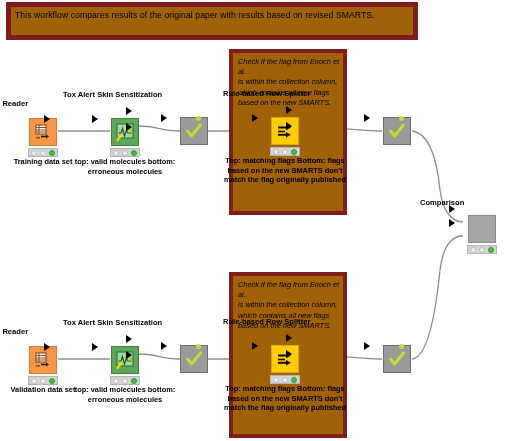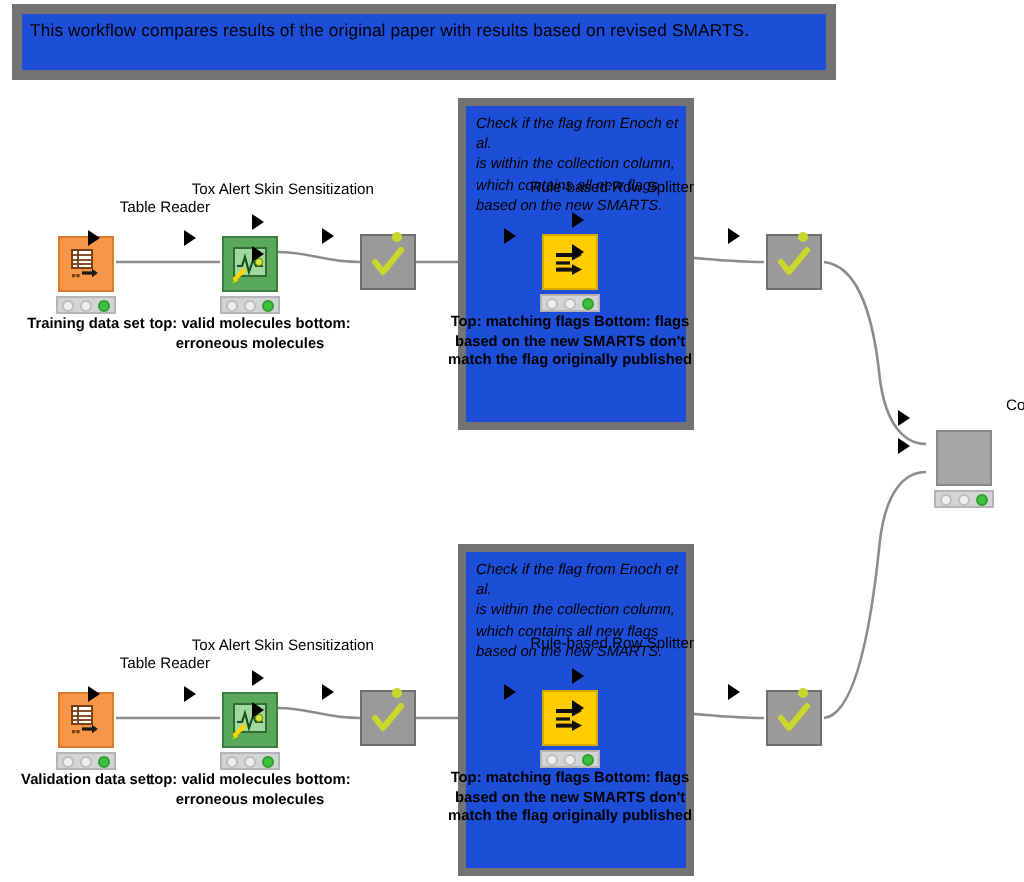"This workflow compares results of" .annotation { background: #1d4ed8 -> #a16207; border: 4px solid #737373 -> 4px solid #7f1d1d }
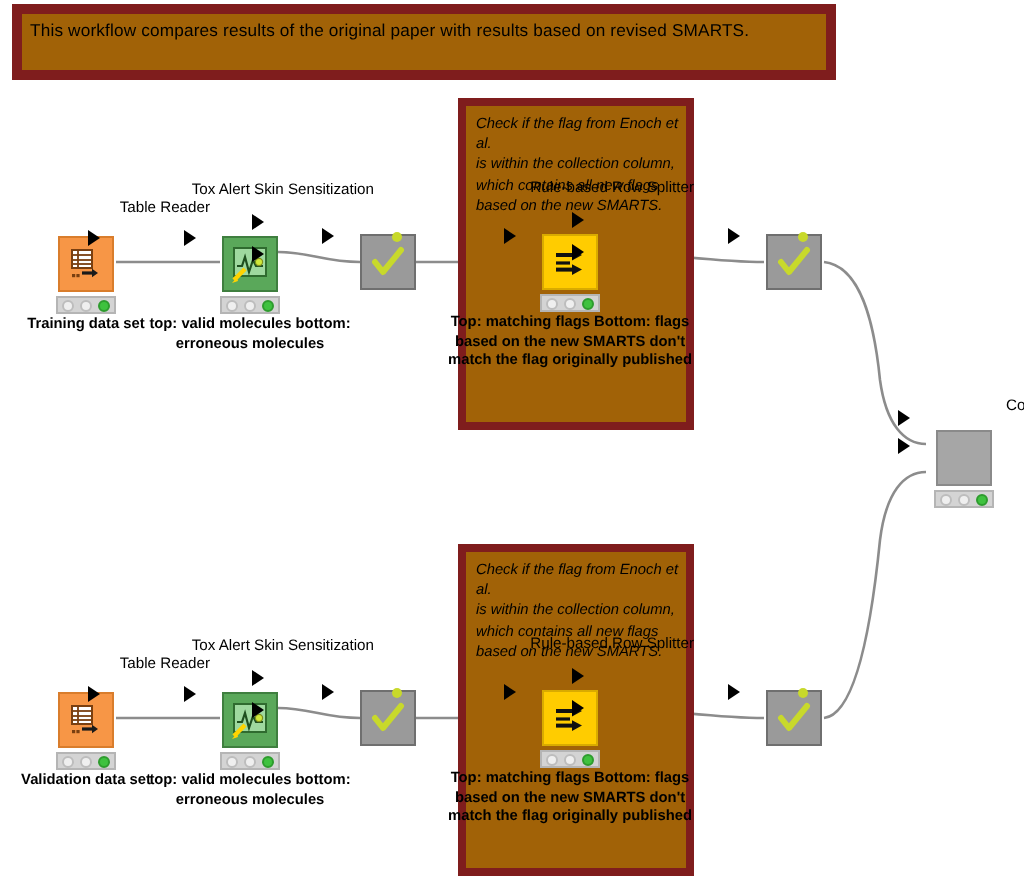"Tox Alert Skin Sensitization" .node-label { font-weight: normal -> bold; text-align: right -> left }
